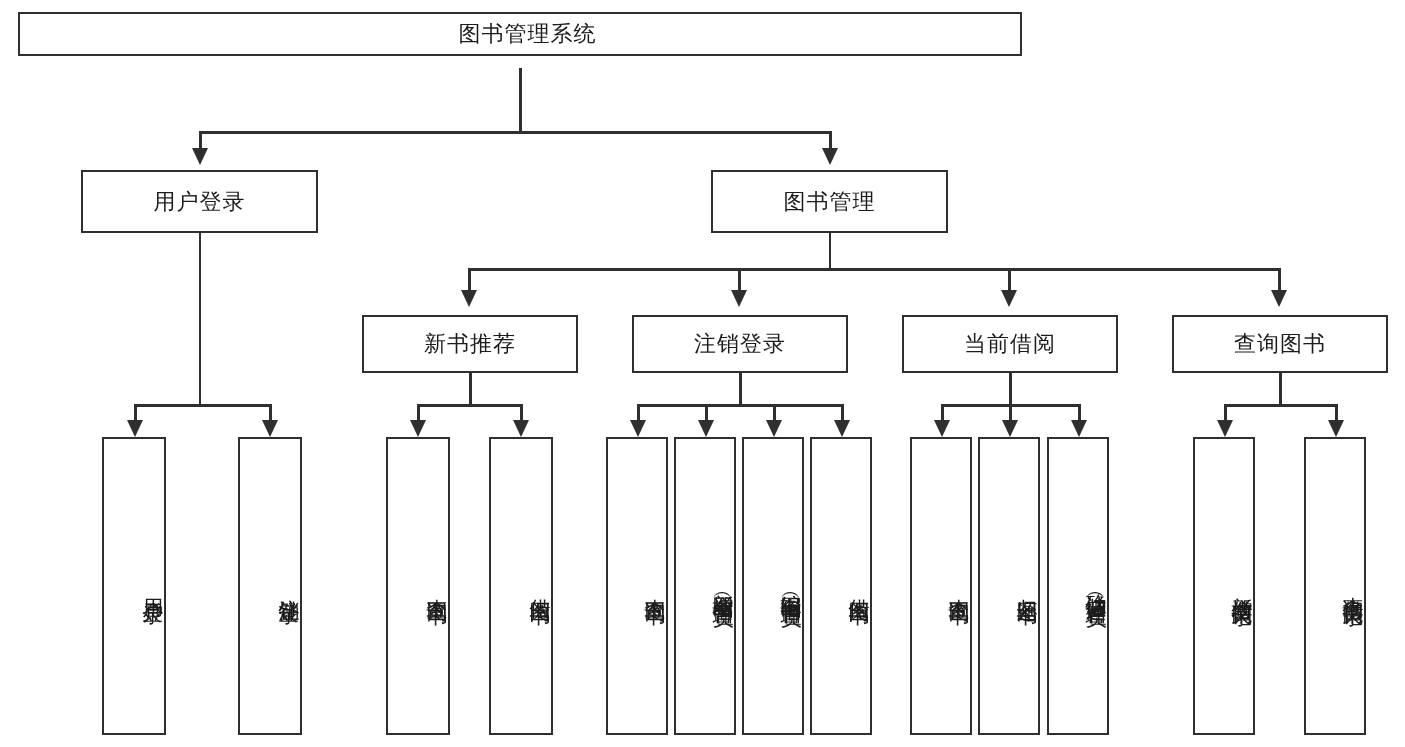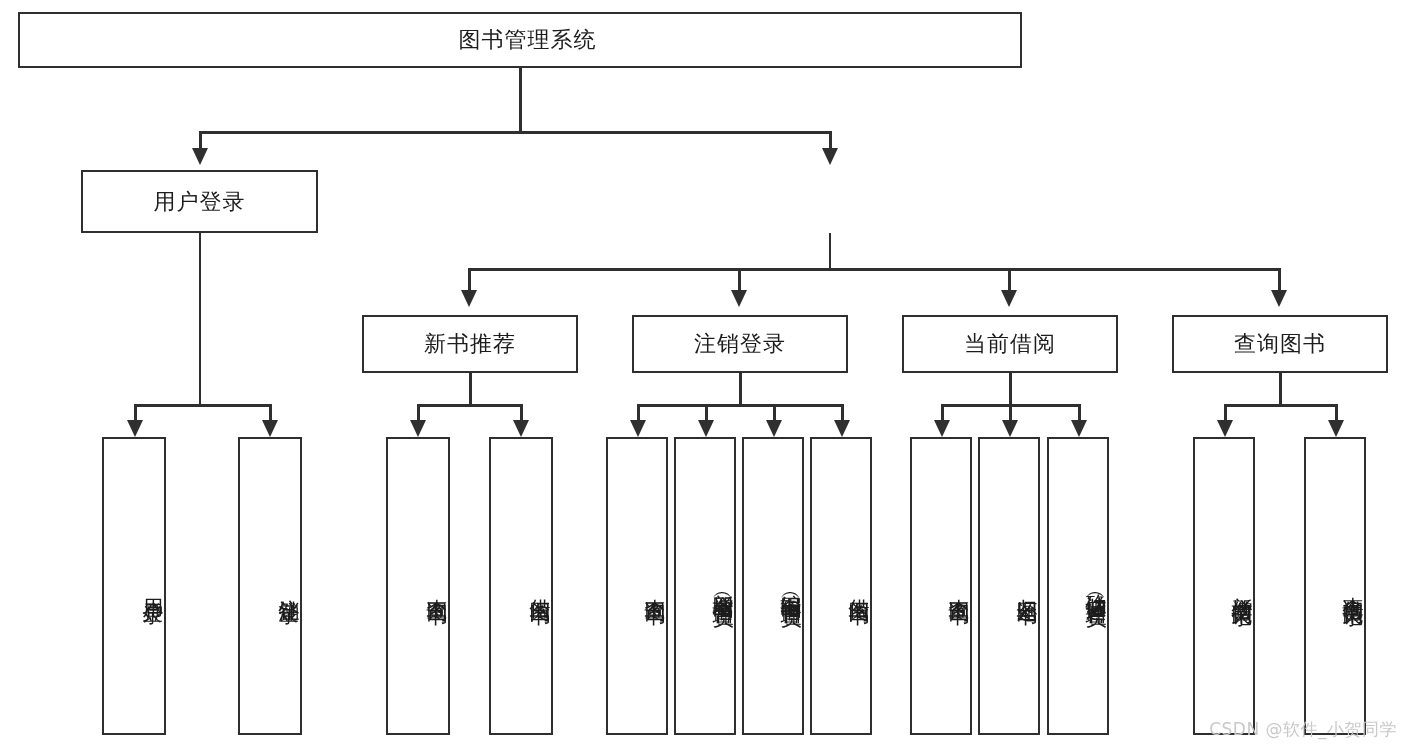"图书管理系统" div.node { height: 56px -> 44px }
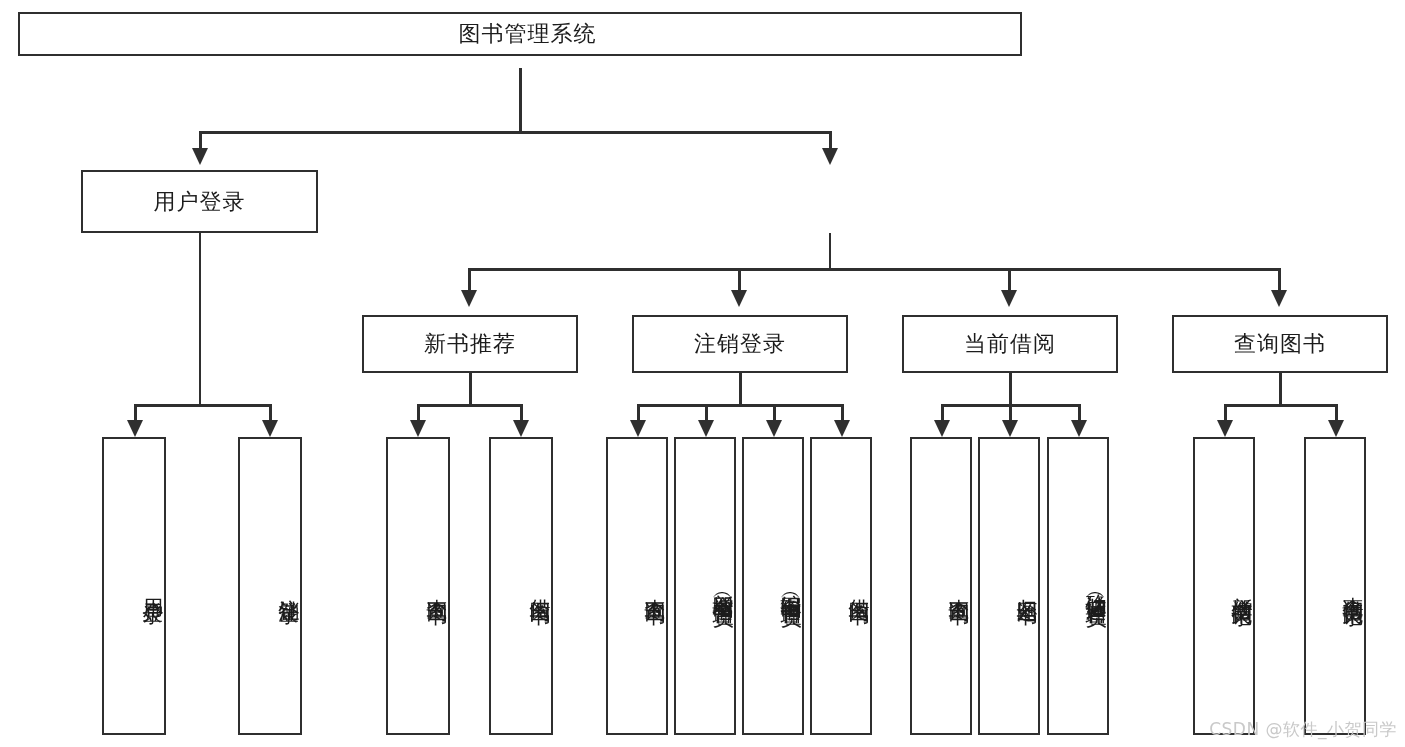"图书管理" div.node { html: none -> <div> <span>图书管理</span> </div> }
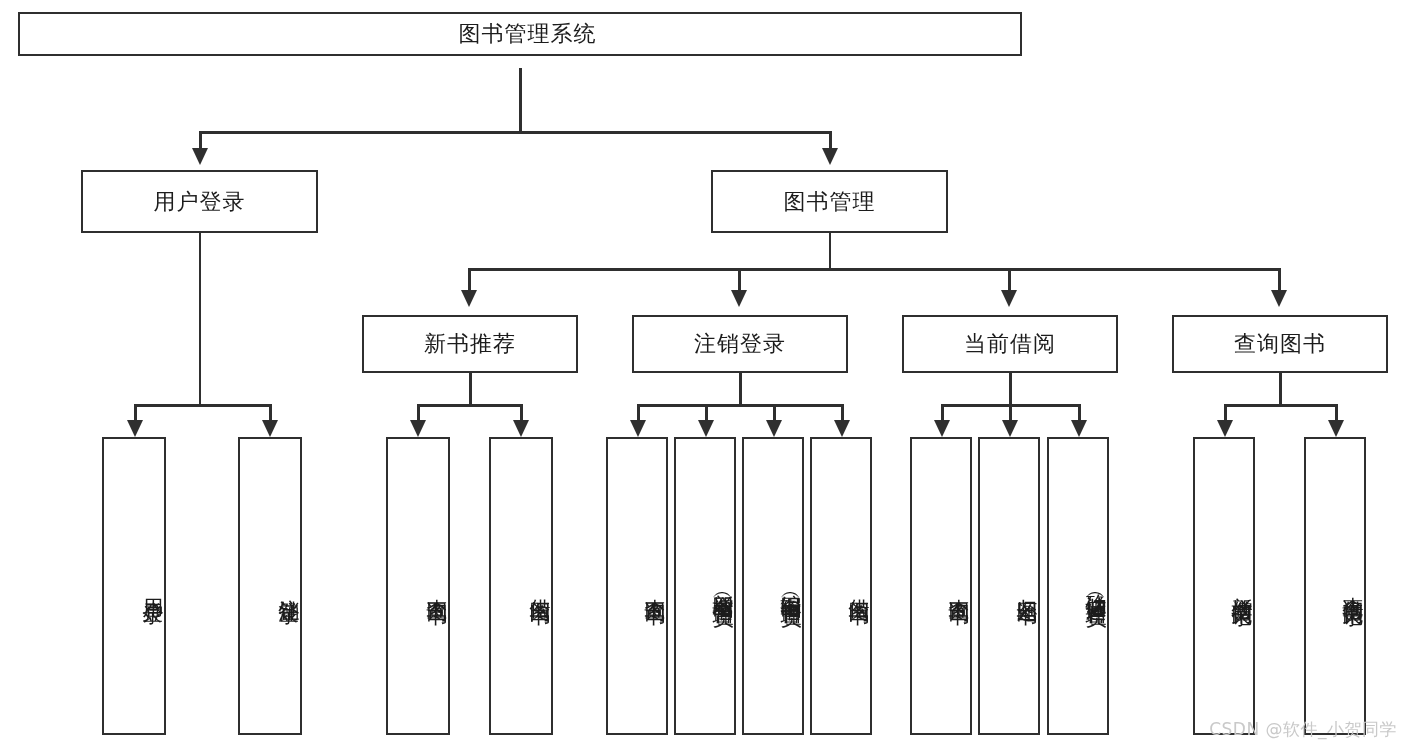"CSDN @软件_小贺同学" div { html: <div>CSDN @软件_小贺同学</div> -> none }
